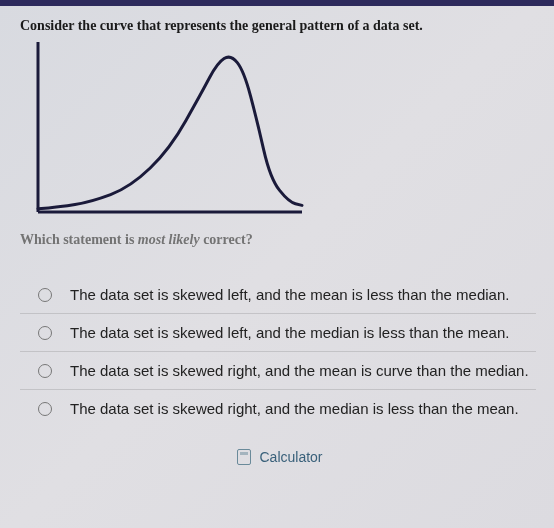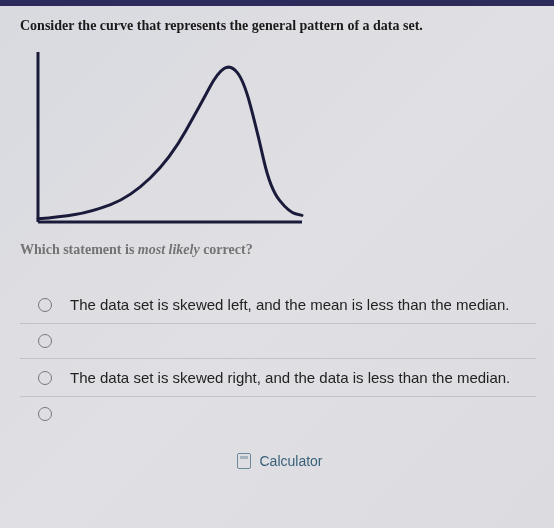"Consider the curve that represents" .prompt { margin-bottom: 10px -> none }
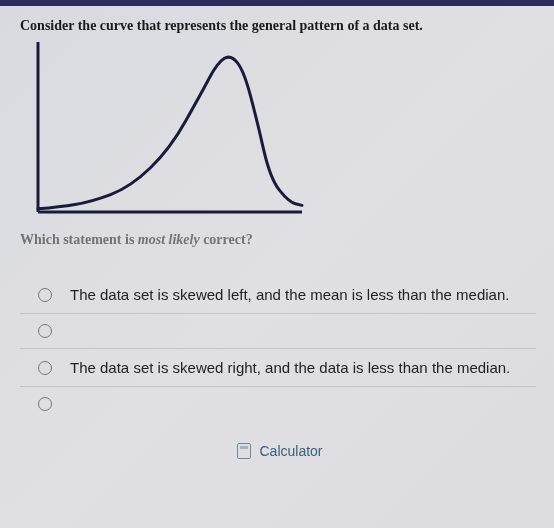"The data set is skewed left, and the median" span { html: none -> <span>The data set is skewed left, and the median is less than the mean.</span> }
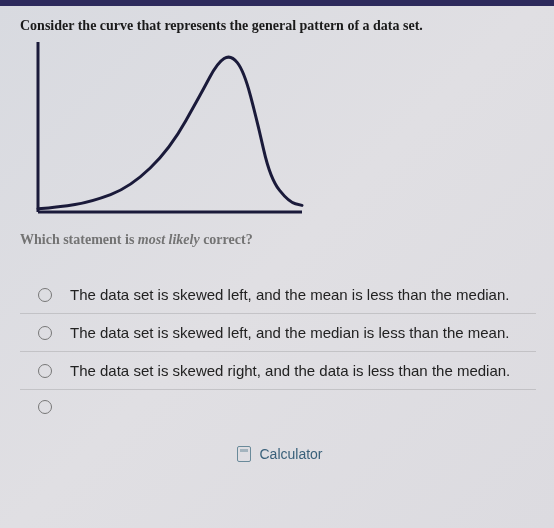"The data set is skewed right," span { text: data is less -> mean is curve }
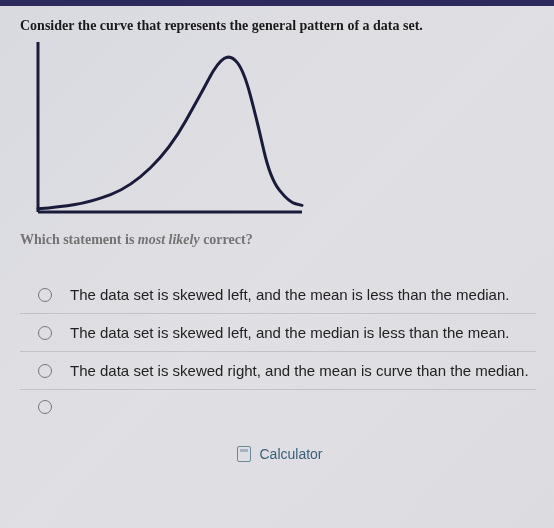"The data set is skewed right, and the median" span { html: none -> <span>The data set is skewed right, and the median is less than the mean.</span> }
